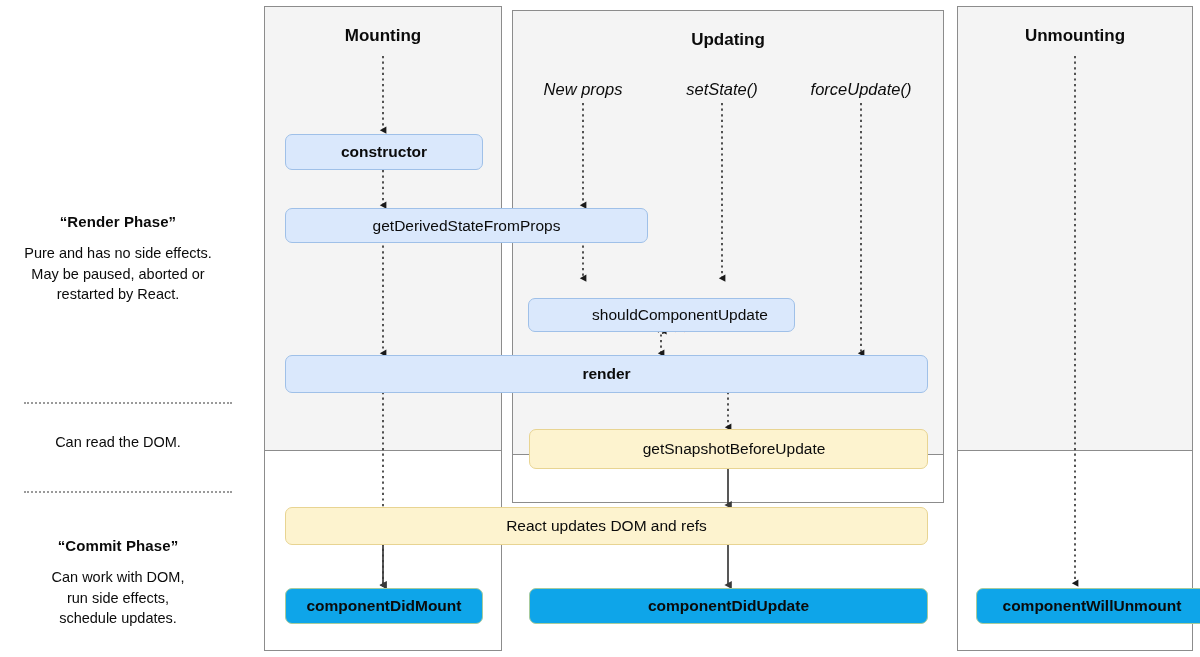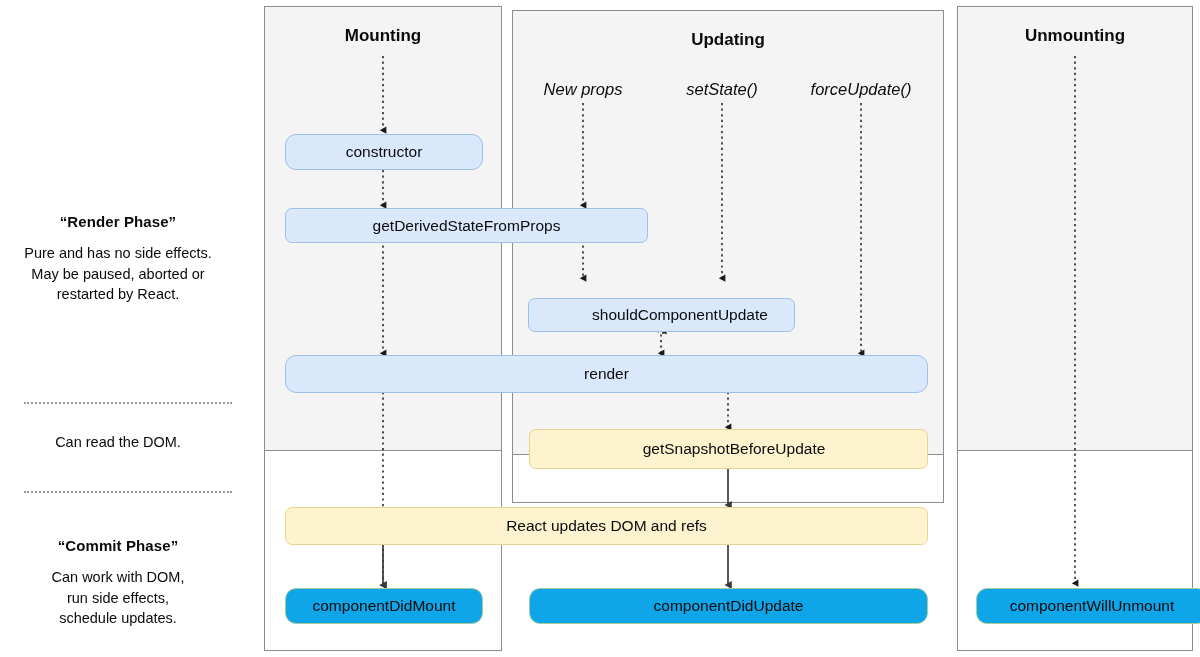"constructor" .node.bold { border-radius: 11px -> none; font-weight: normal -> bold }
